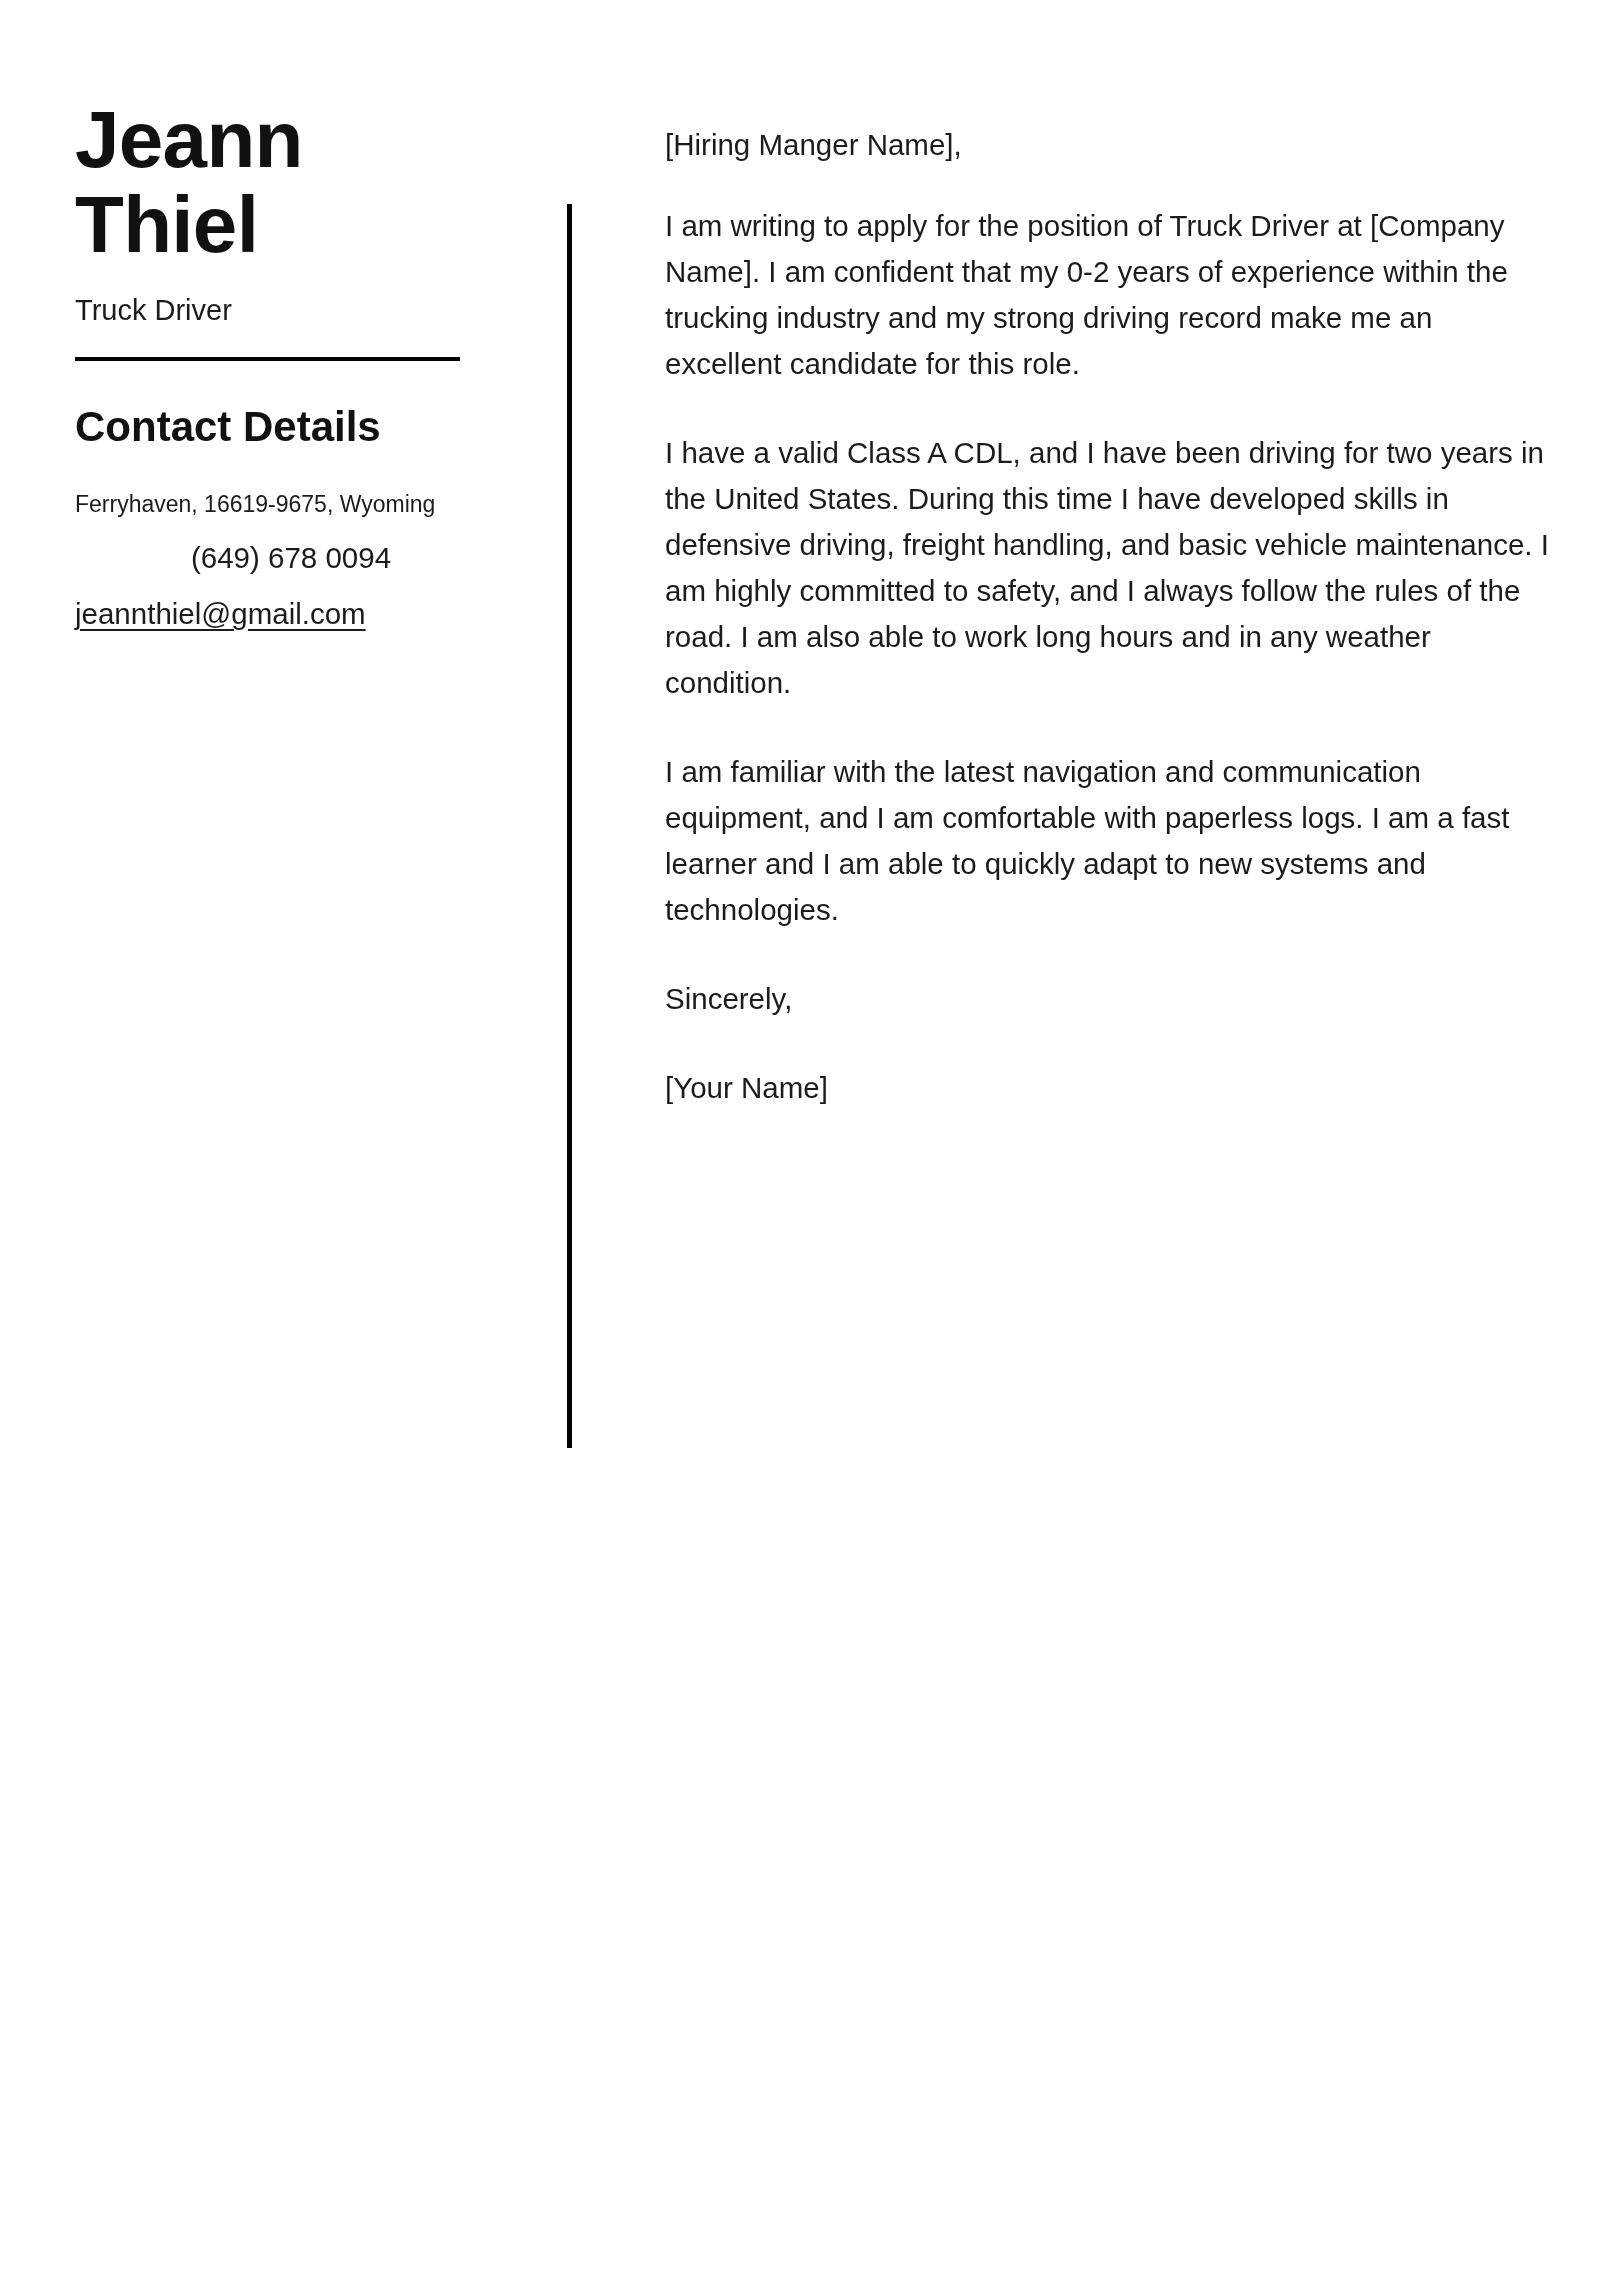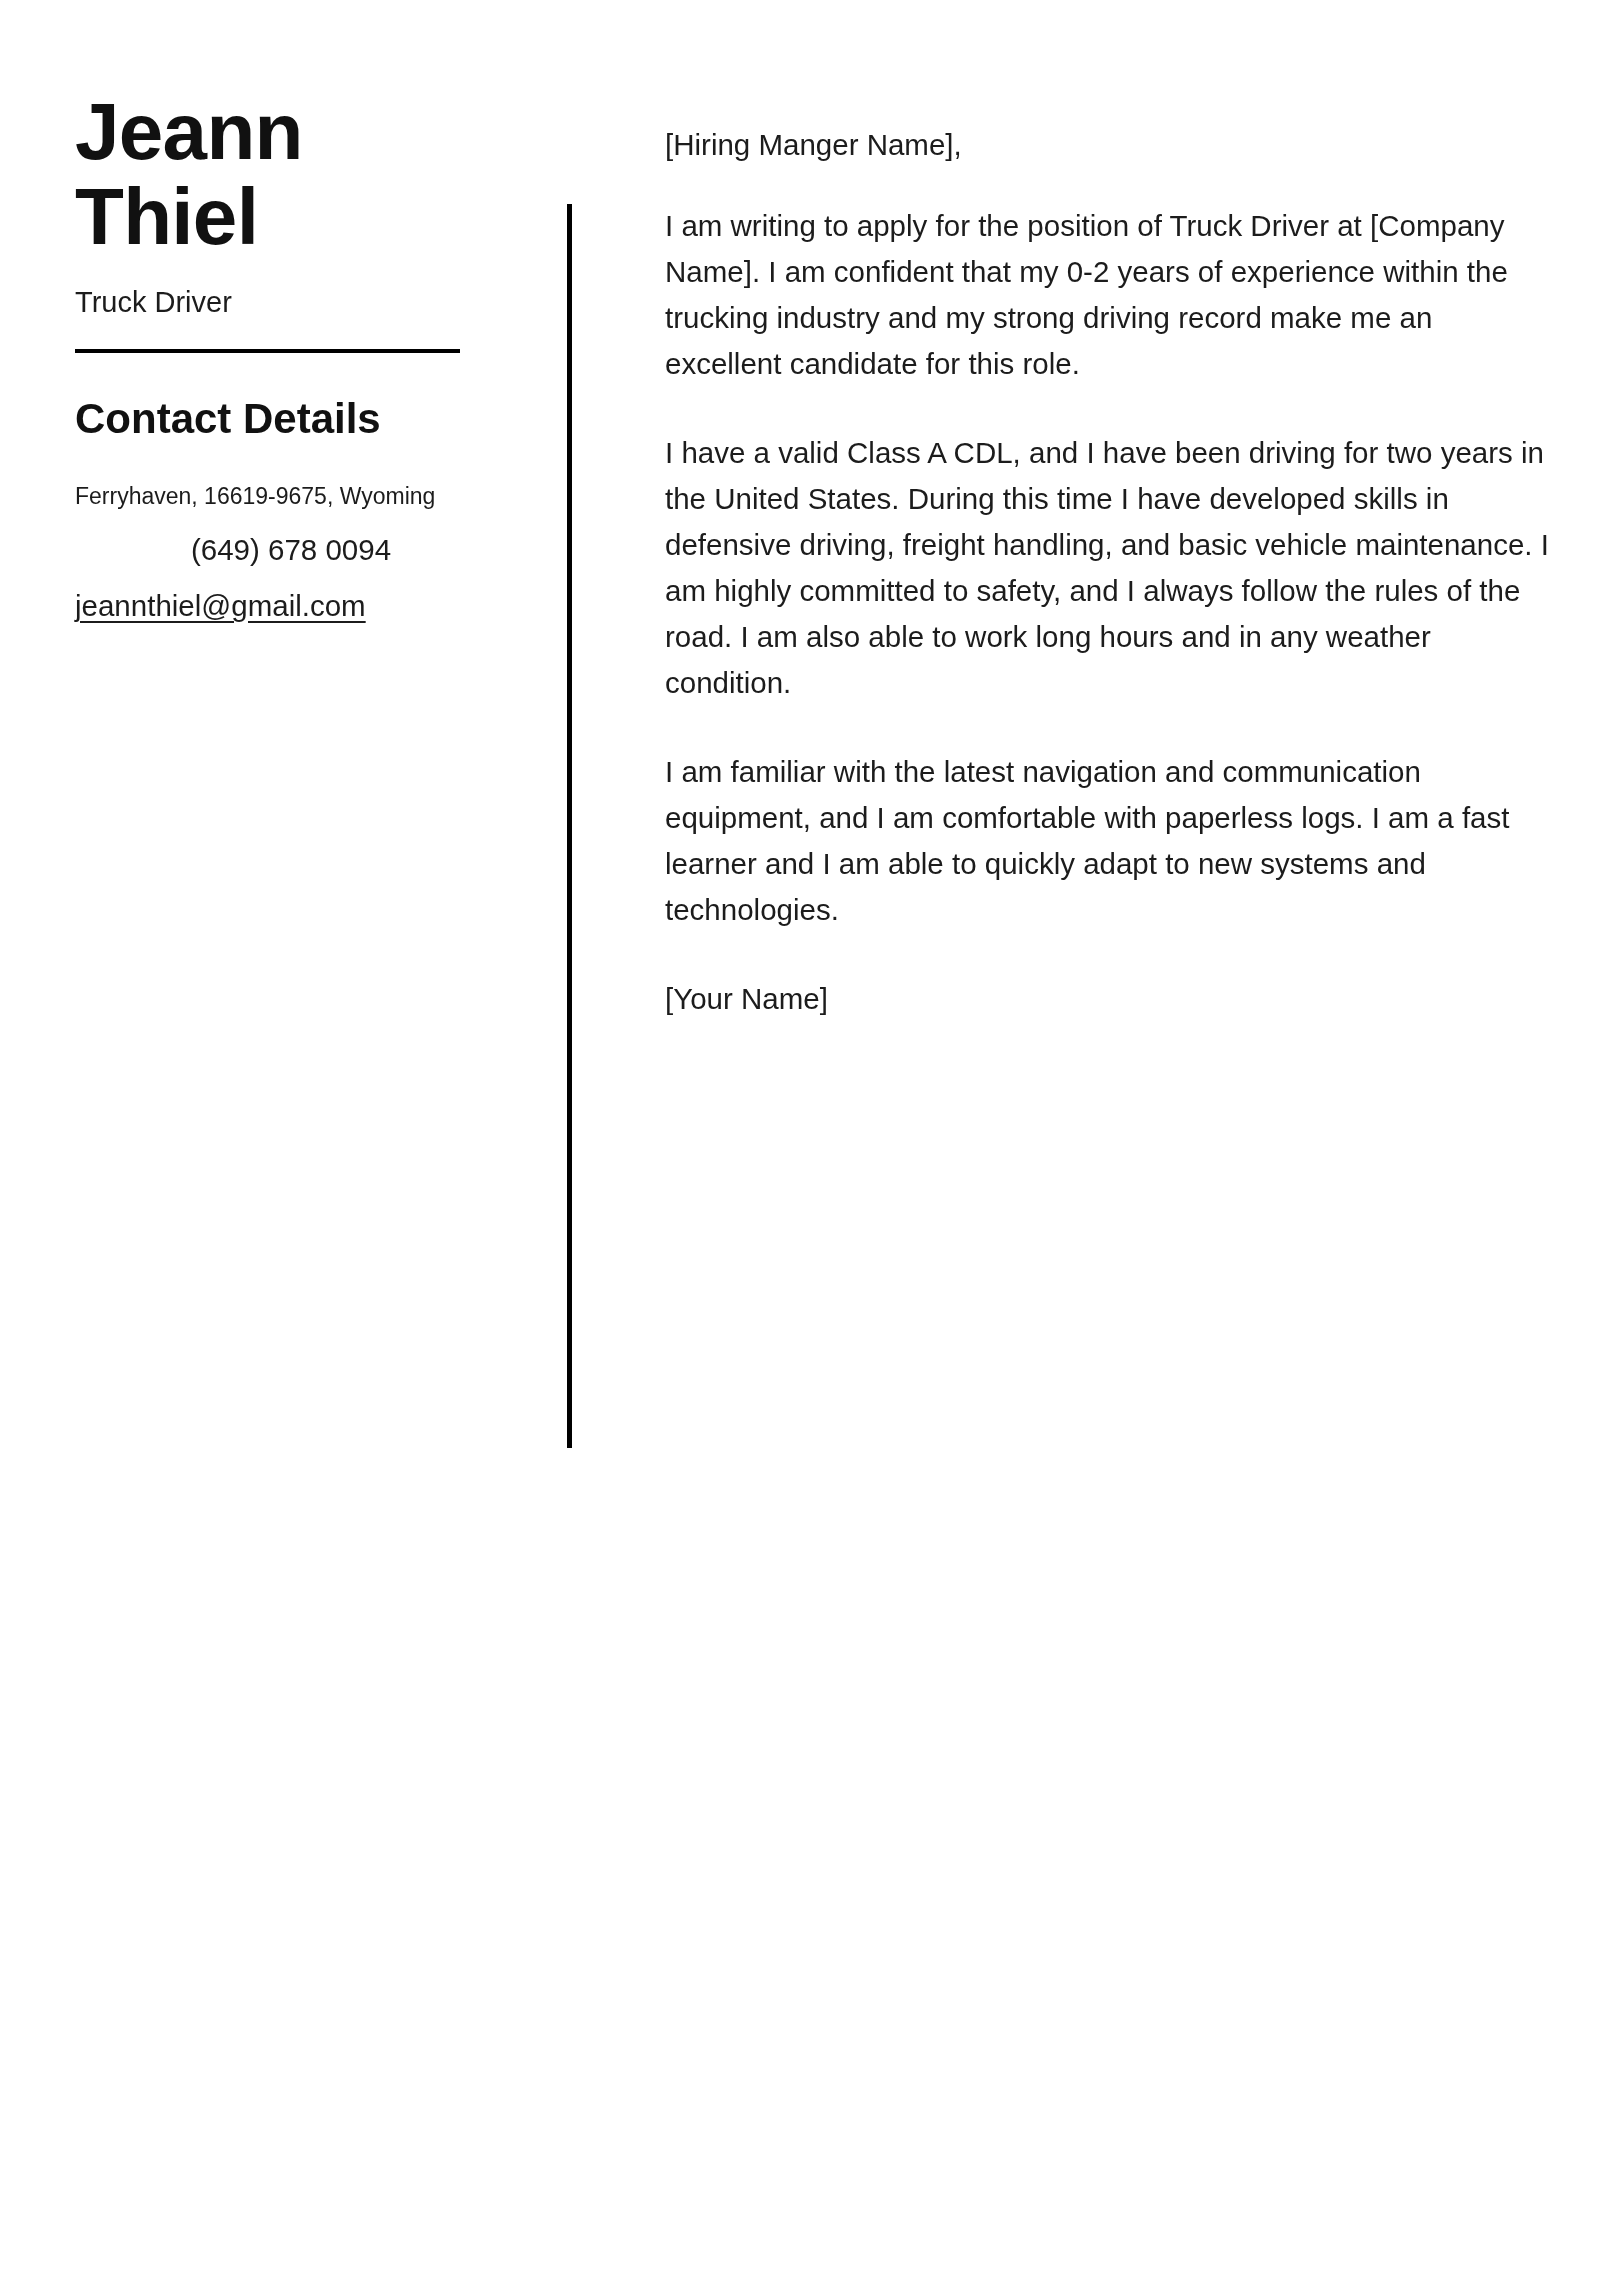"Jeann Thiel" .sidebar { top: 90px -> 98px }
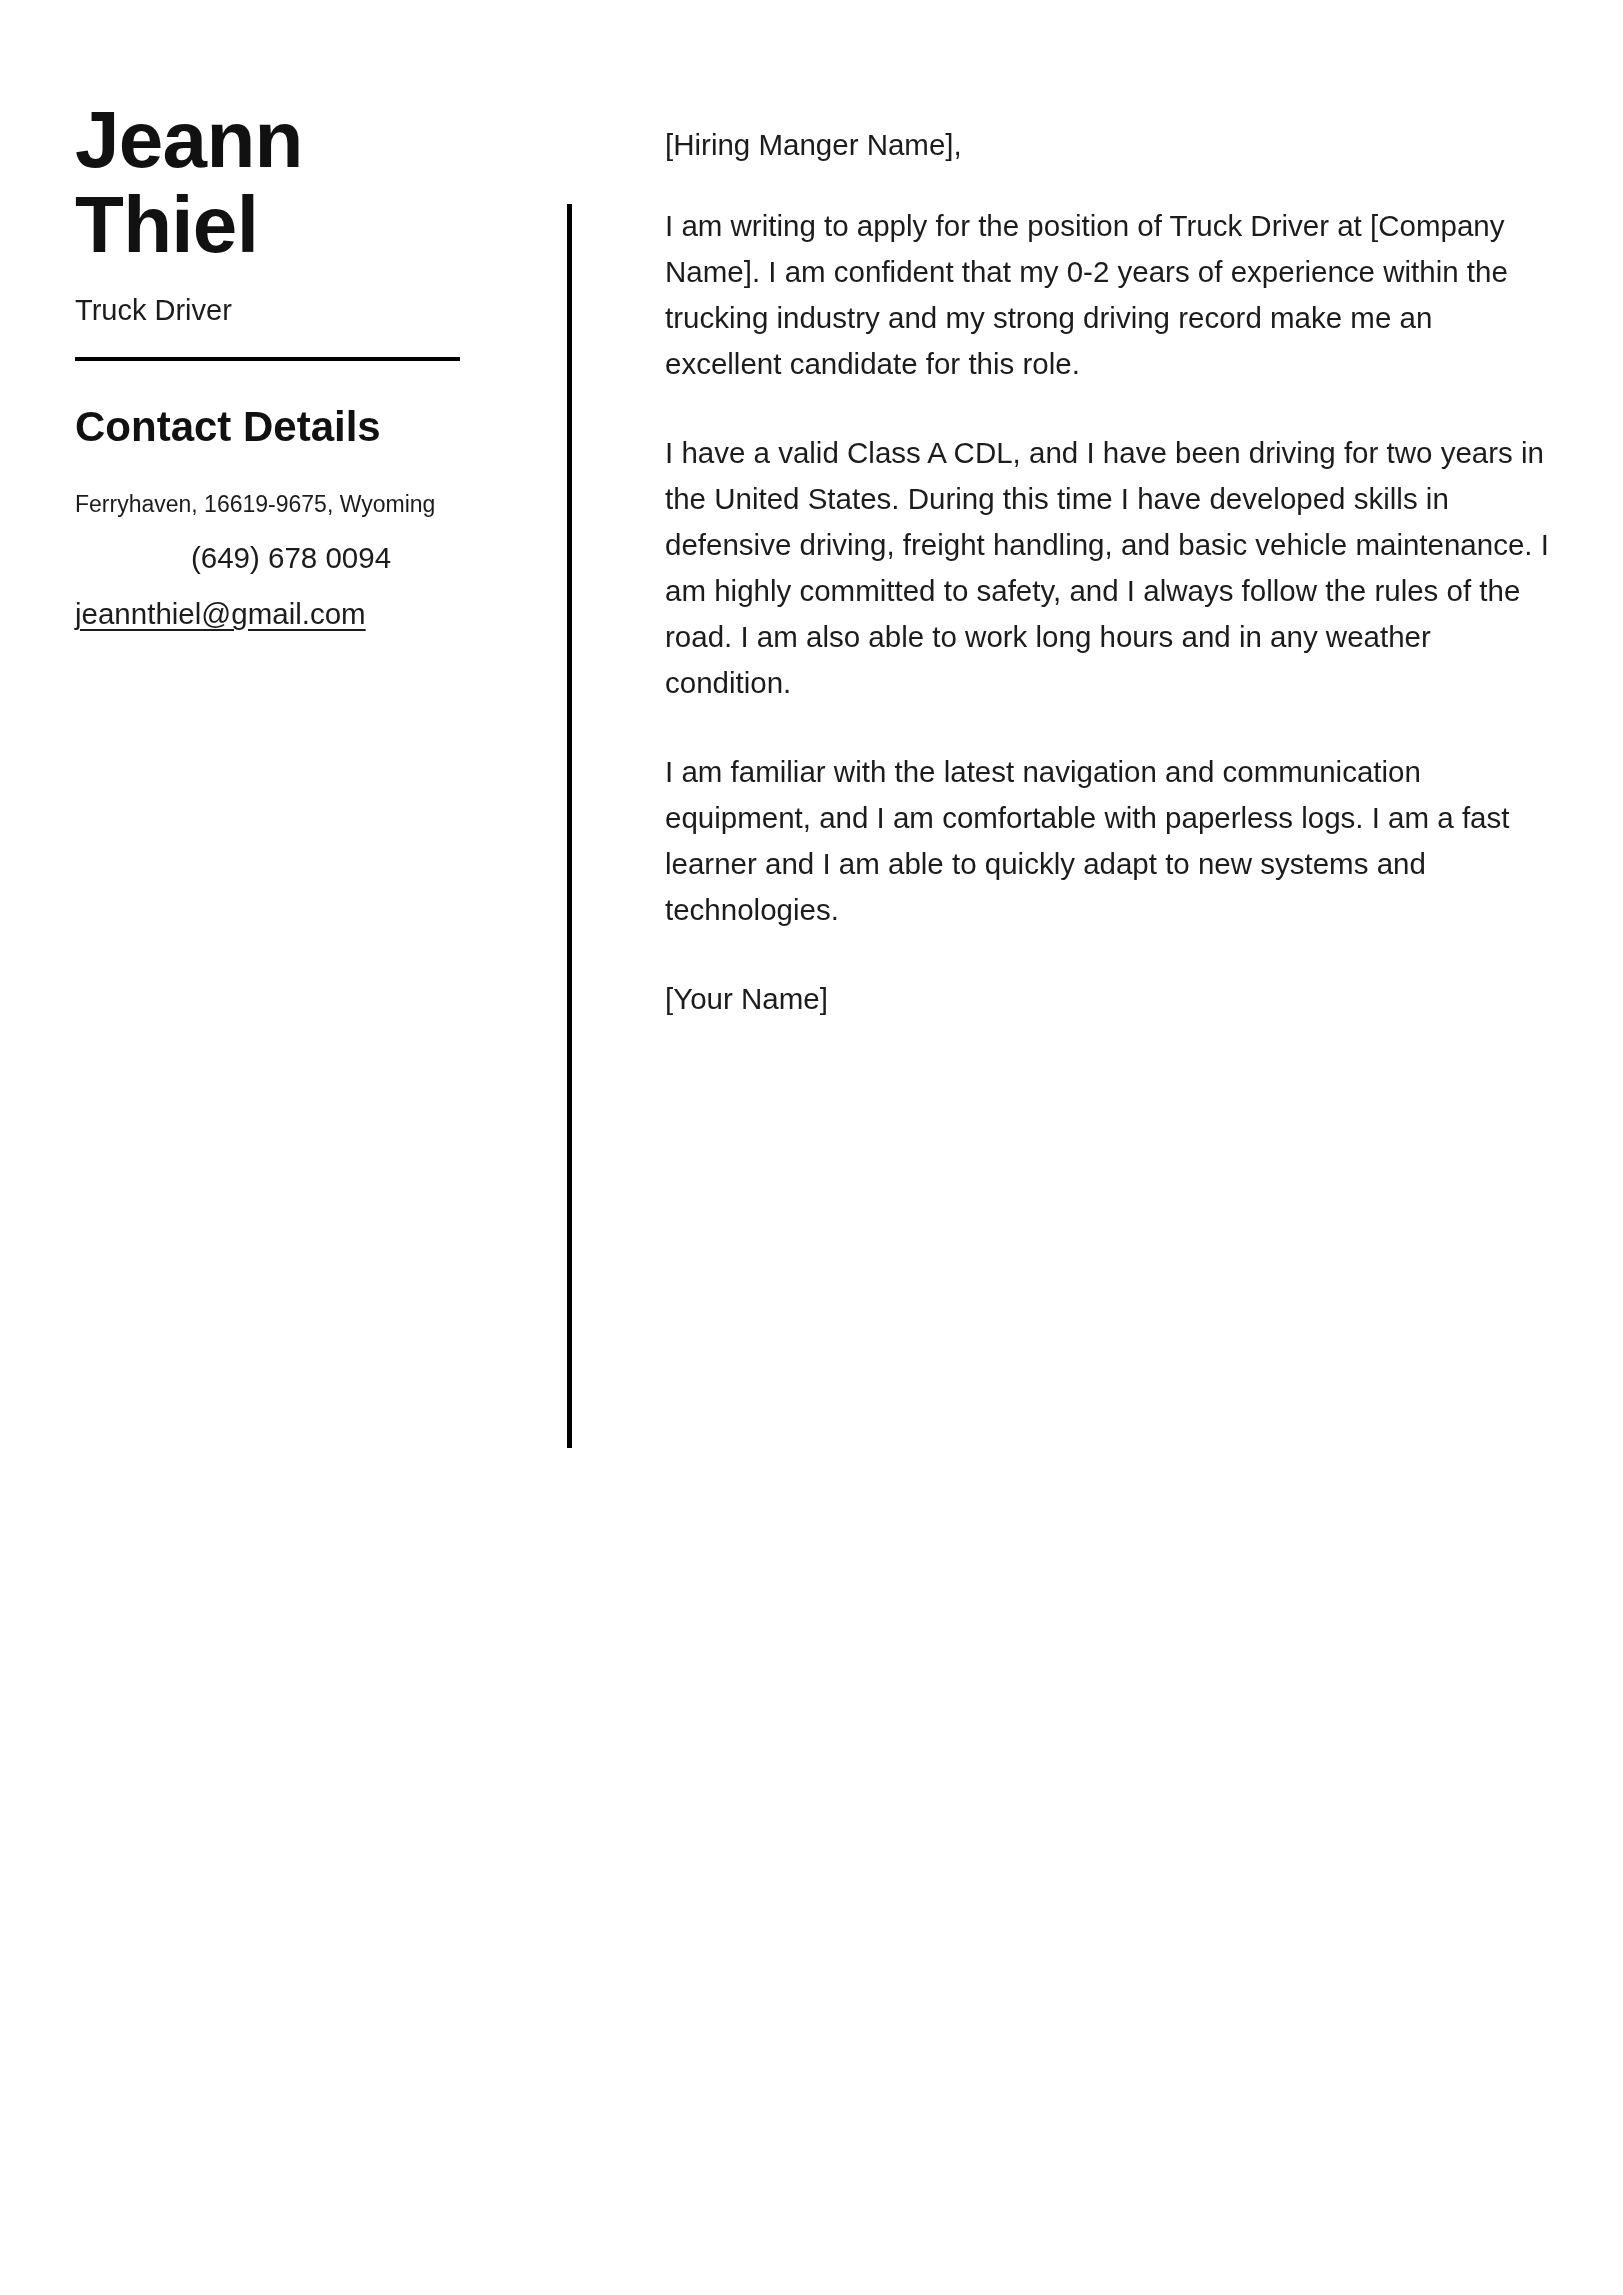"Sincerely," p.closing { html: none -> <p>Sincerely,</p> }
